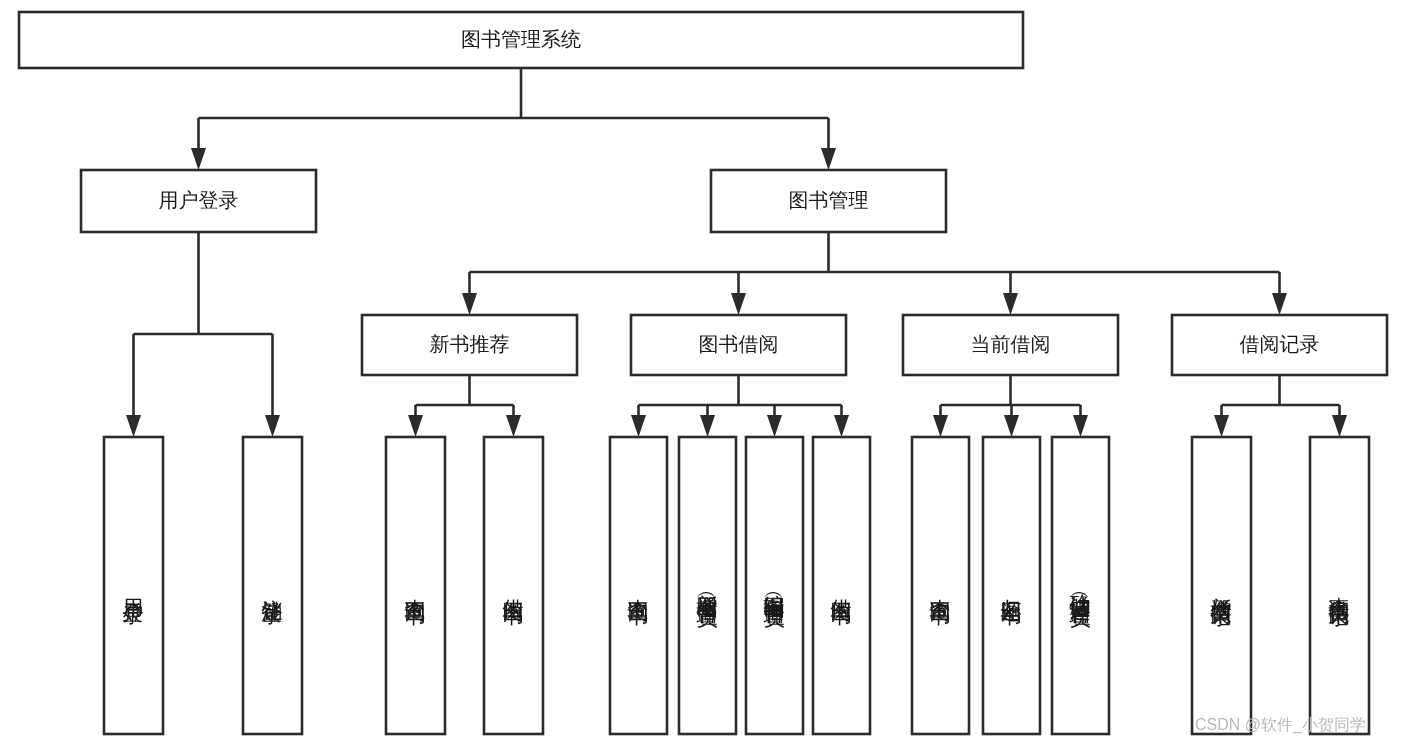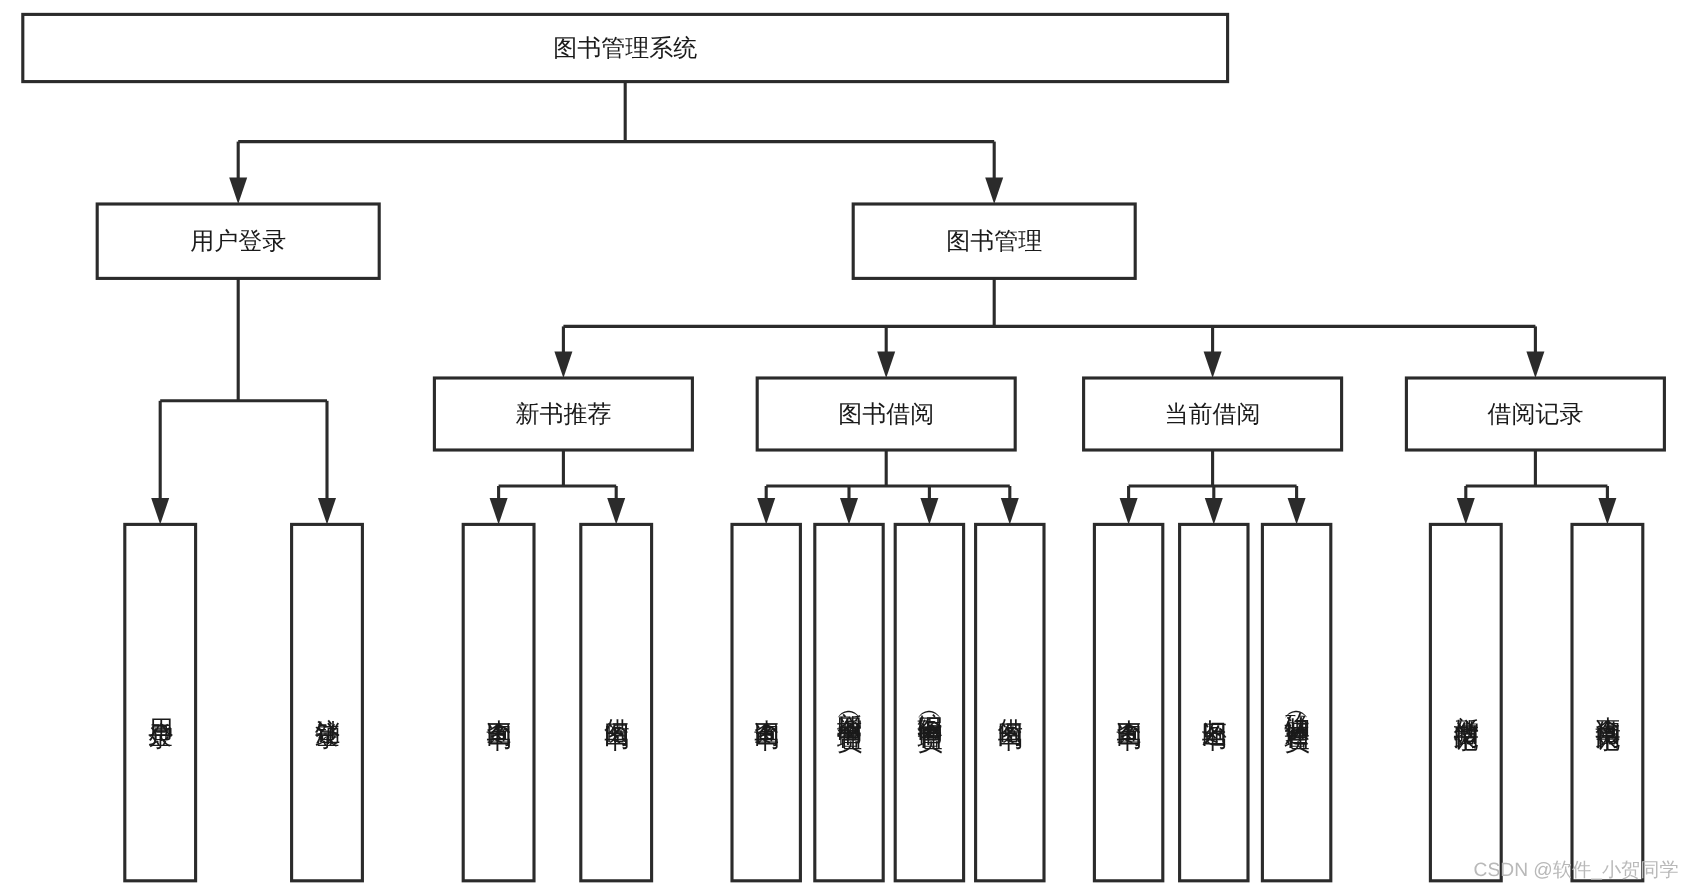"CSDN @软件_小贺同学" div.watermark { margin-left: 33px -> none }
